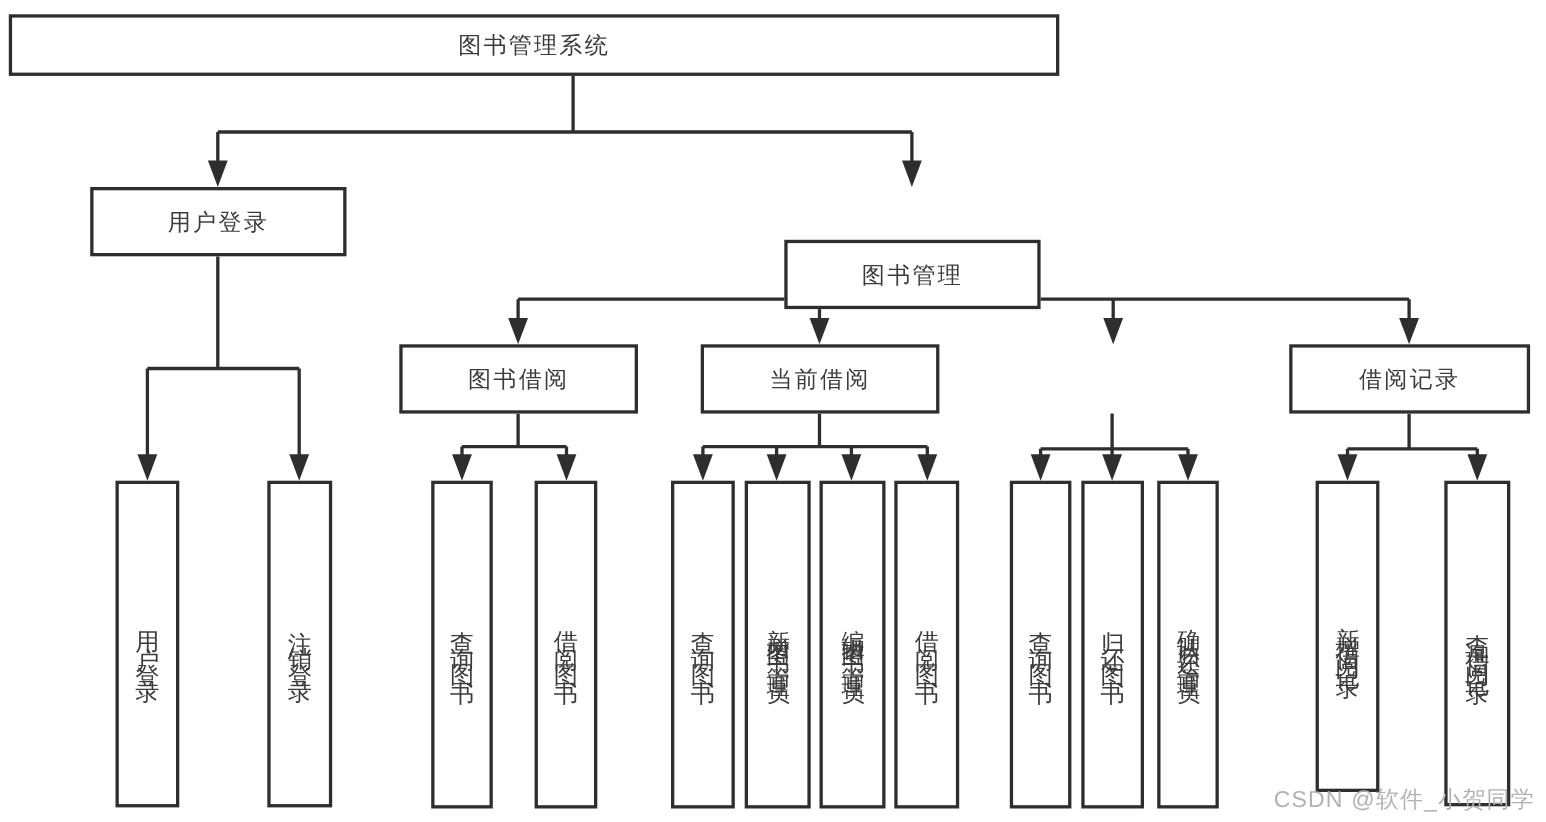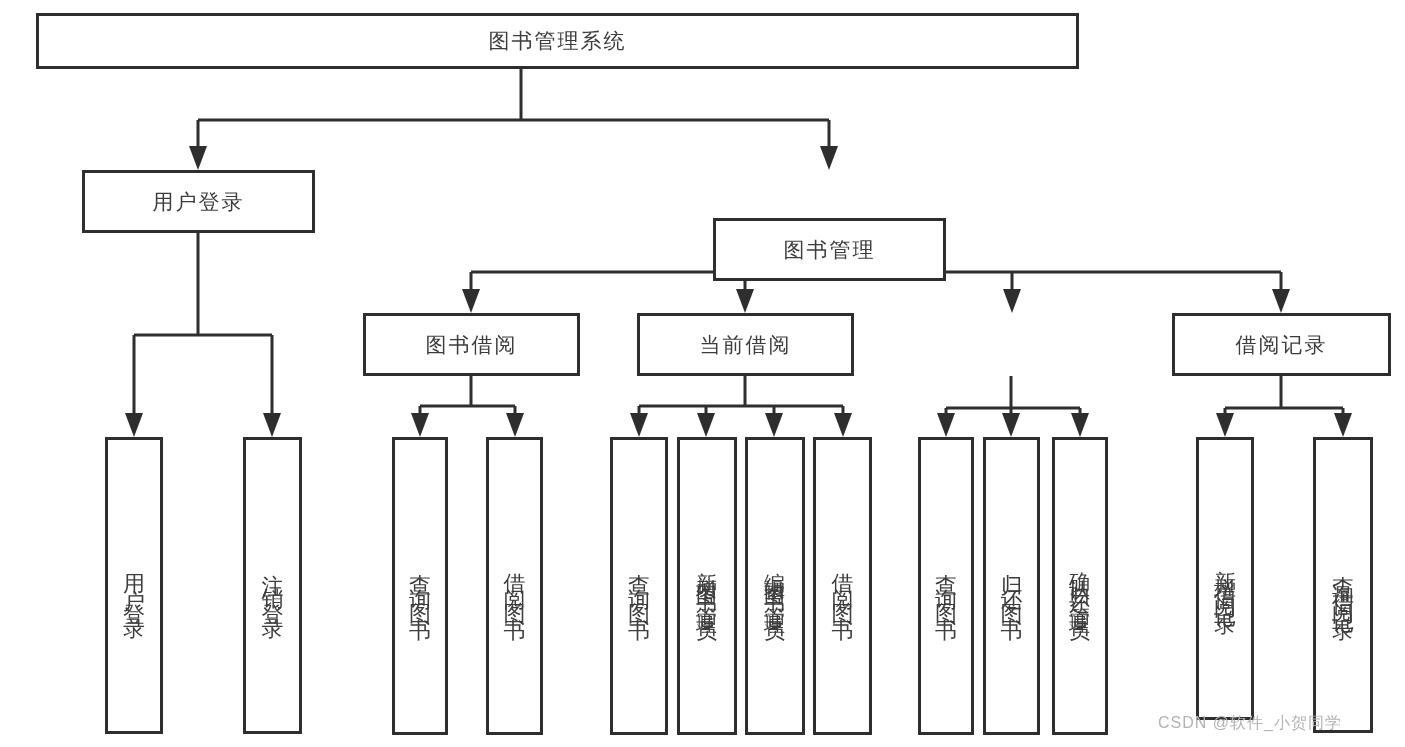"图书管理系统" div.node { left: 36px -> 8px; width: 1043px -> 955px }
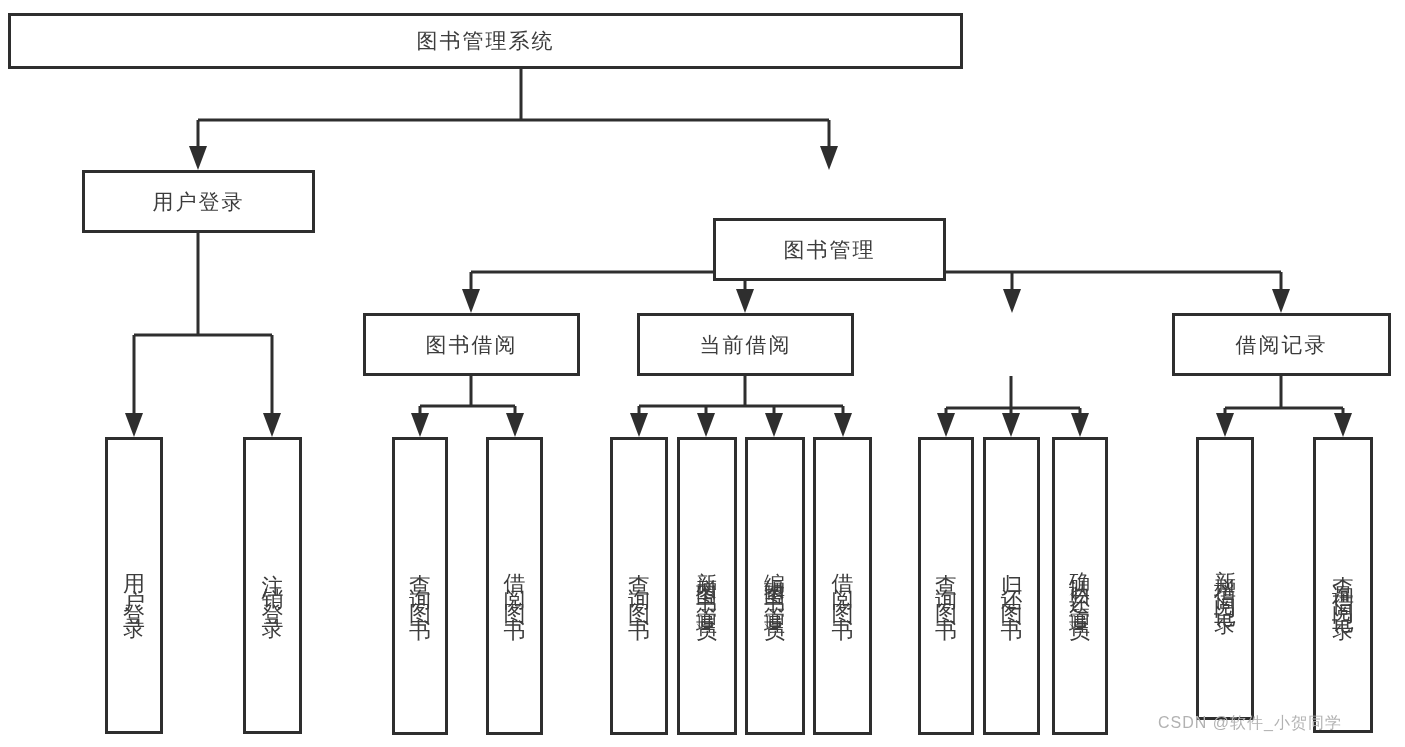"CSDN @软件_小贺同学" .watermark { font-size: 16px -> 21px }
